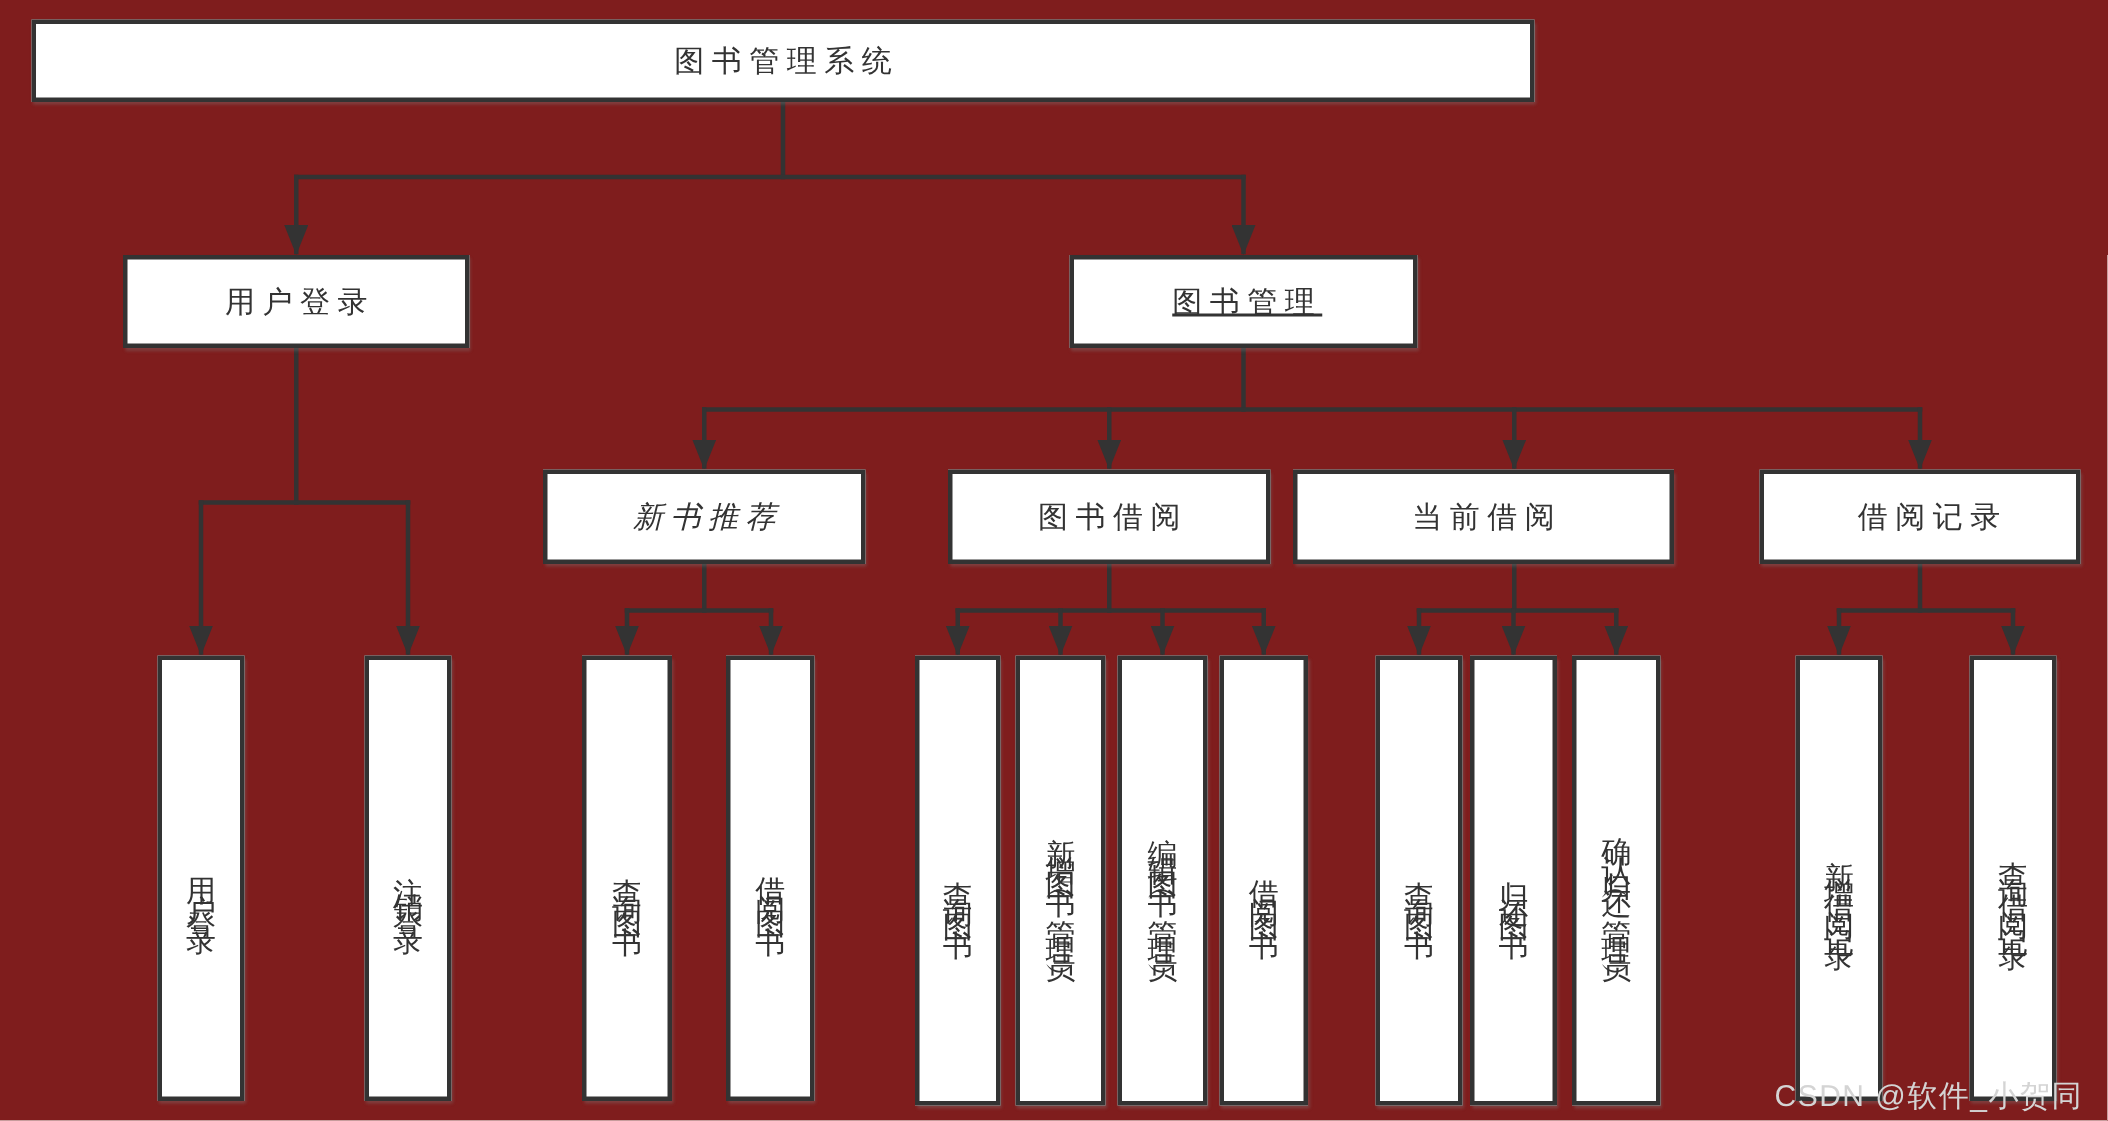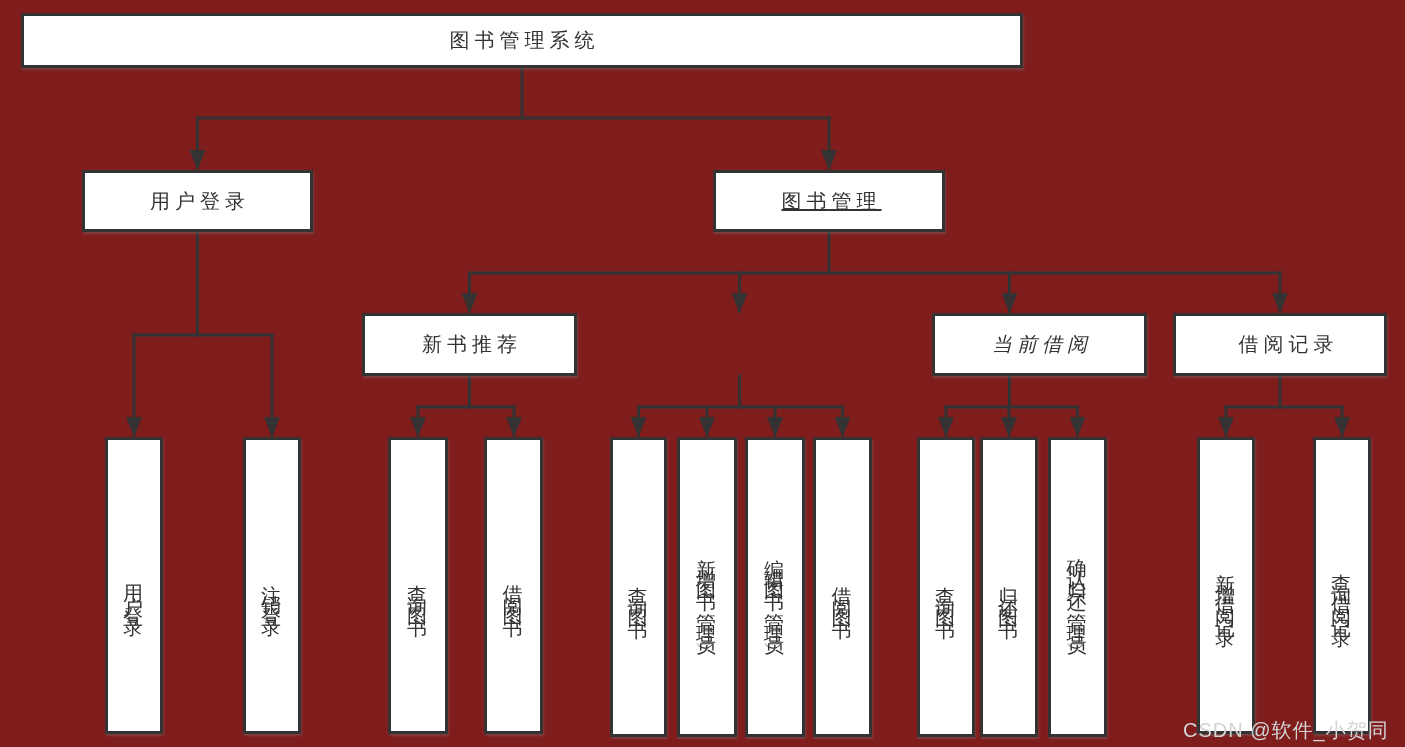"新书推荐" div.box { font-style: none -> italic }
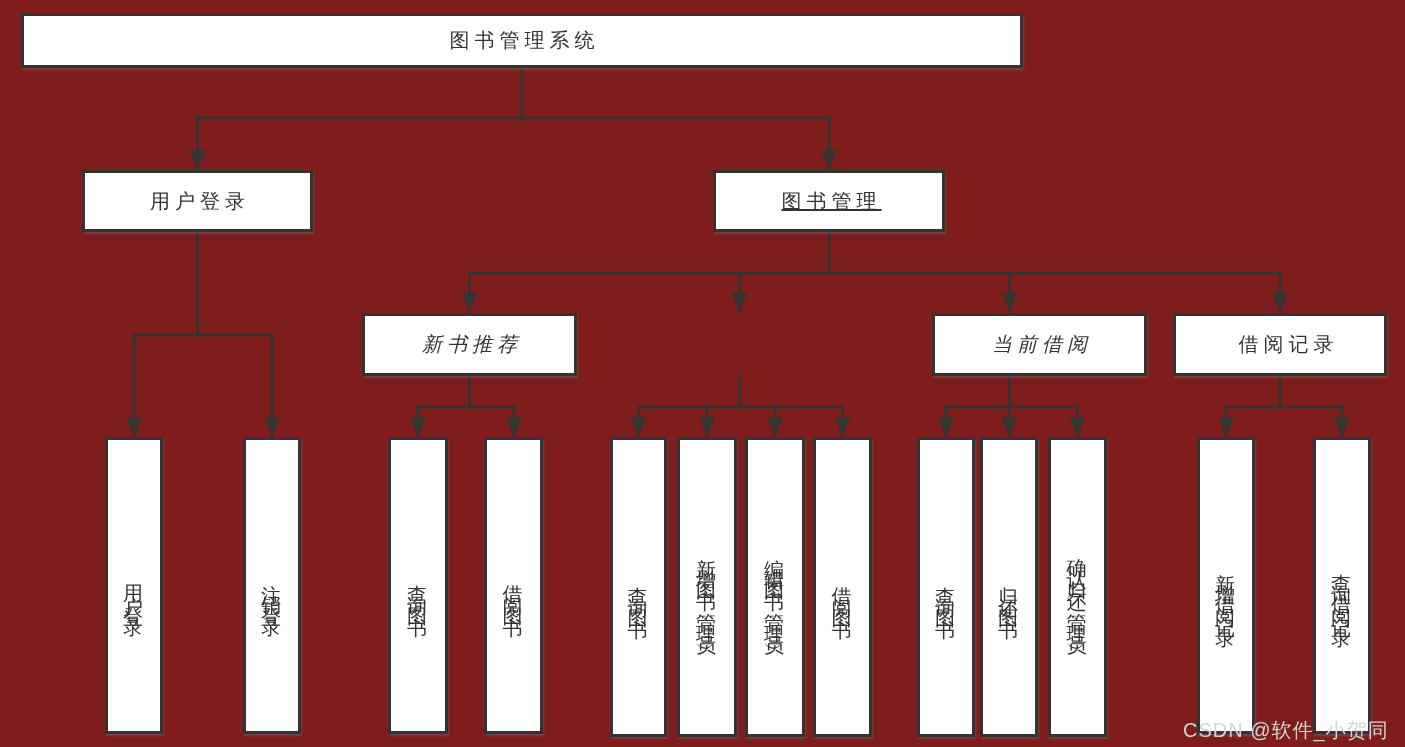"图书借阅" div.box { html: none -> <div>图书借阅</div> }
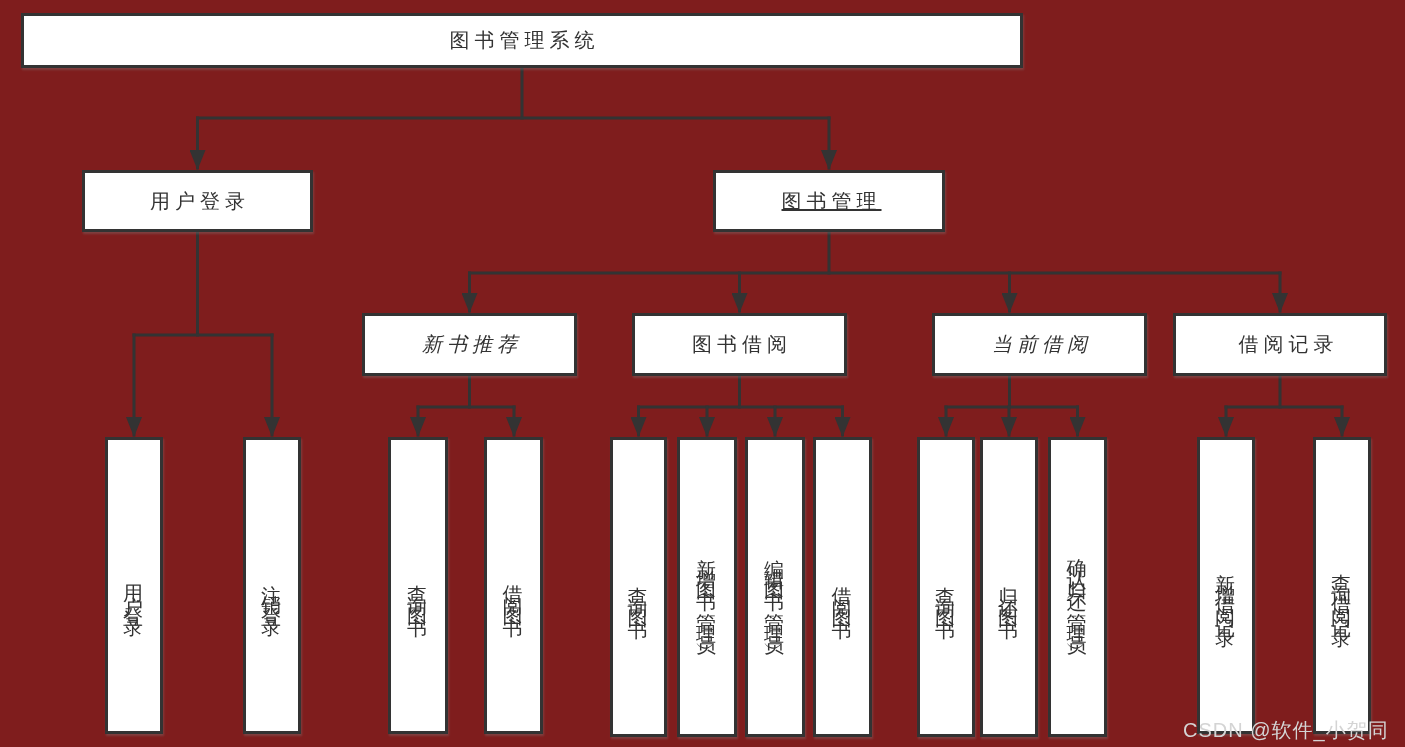"当前借阅" div.box { font-style: italic -> none; left: 932px -> 862px; width: 215px -> 254px }
